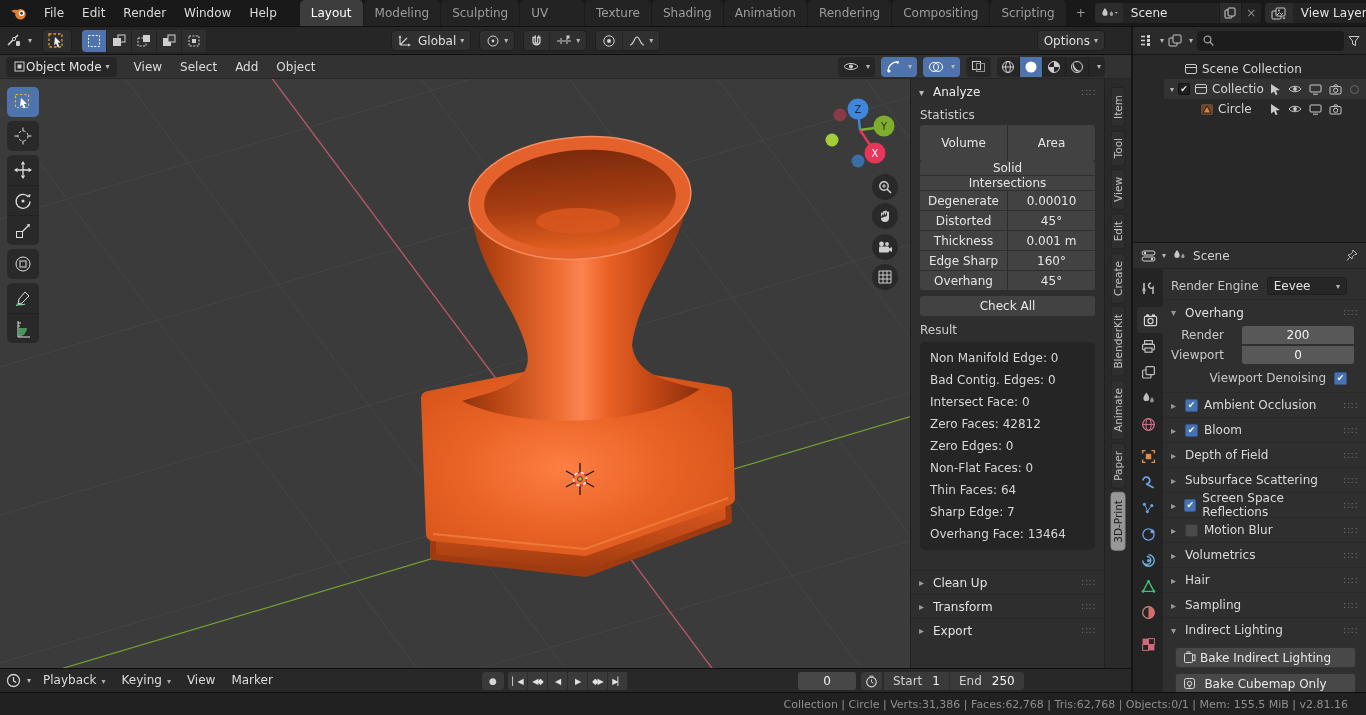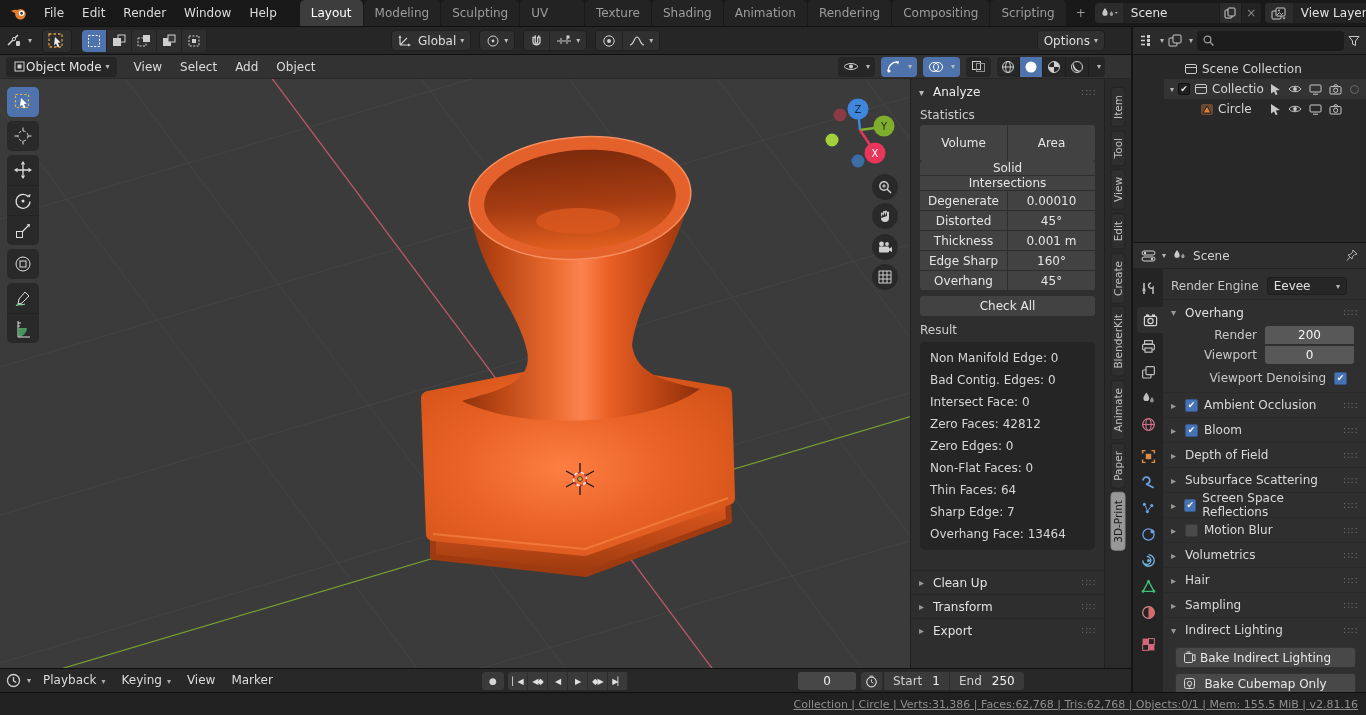"200" .valfield { margin-left: none -> 10px; width: 89px -> 112px }
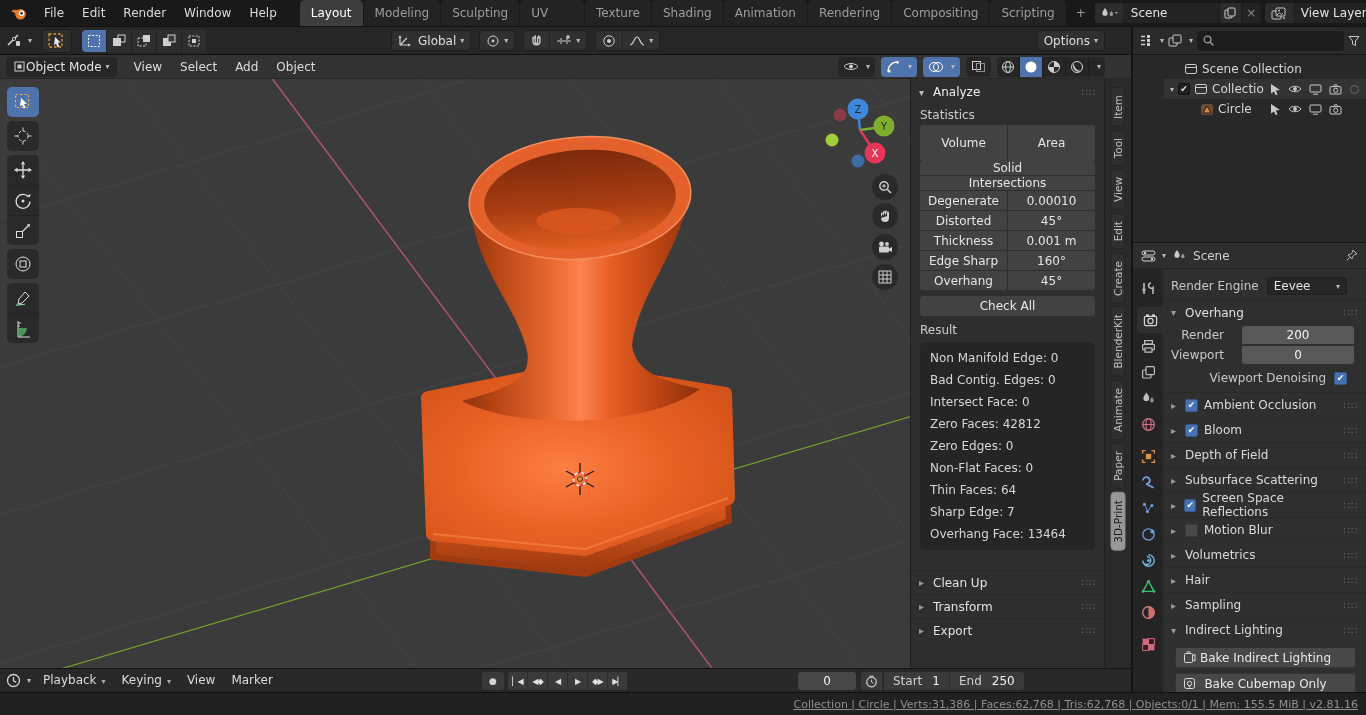"Collection | Circle | Verts:31,386" .stats { right: 8px -> 18px; text-decoration: underline -> none }
